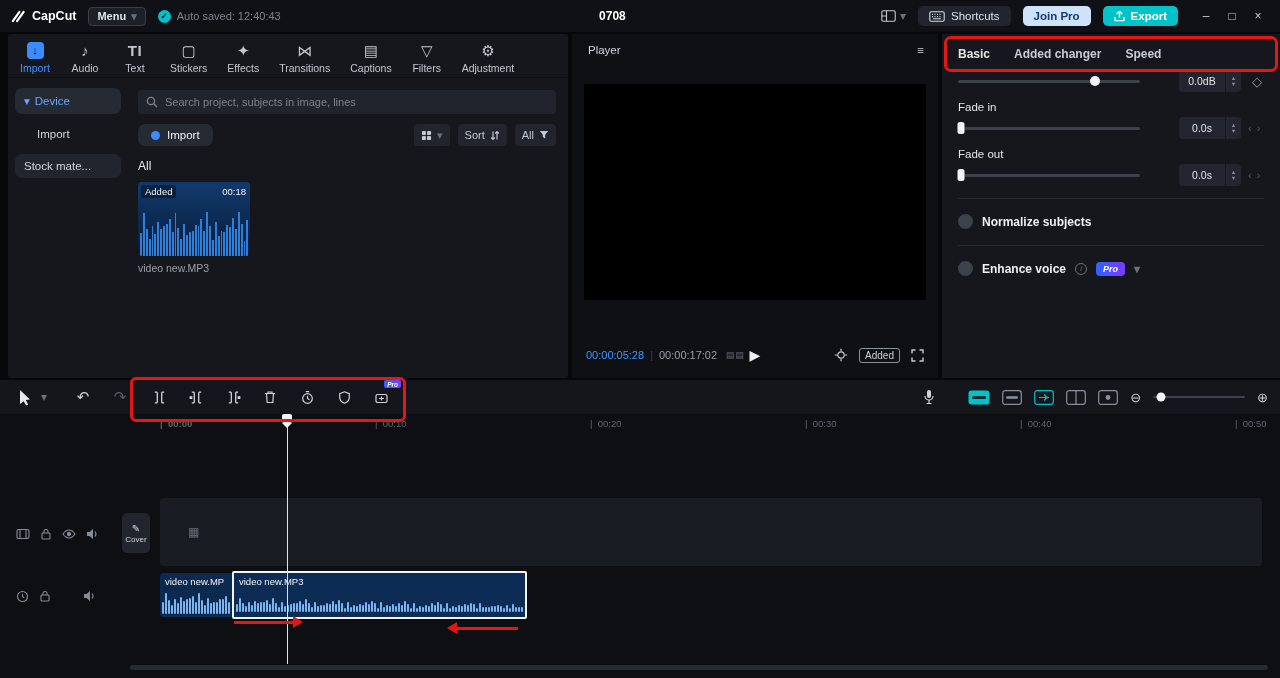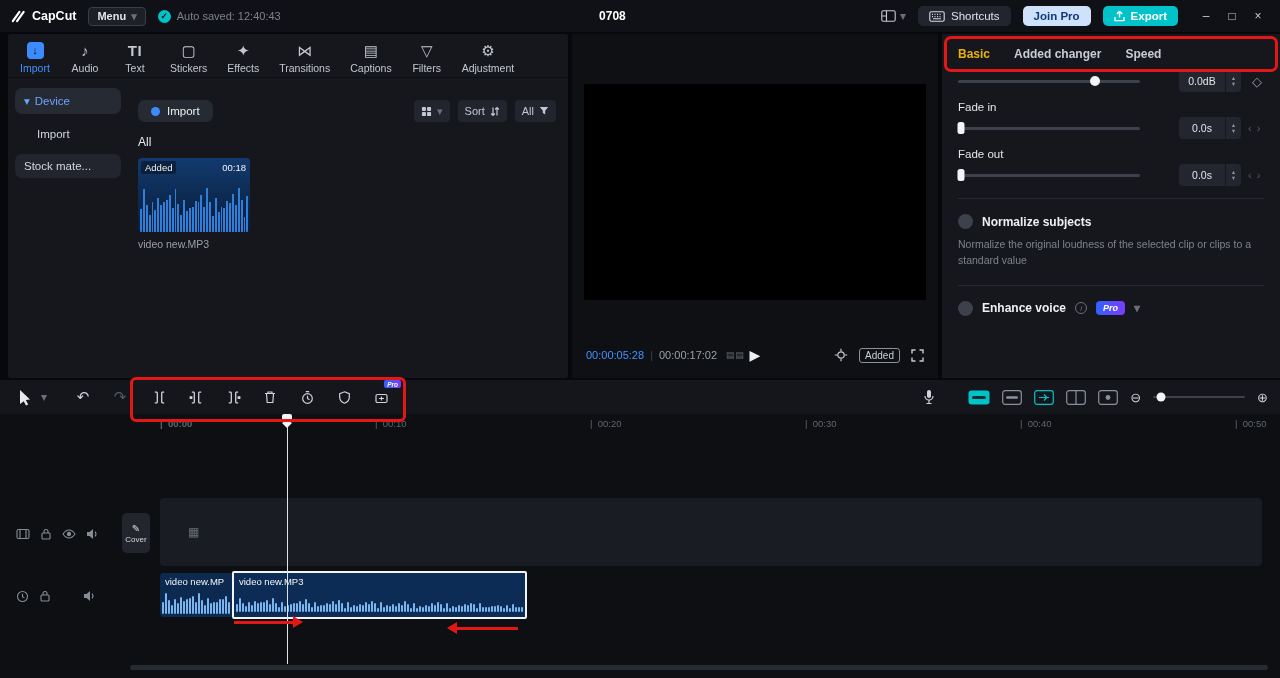"Player" div.player-head { html: none -> <div> <span>Player</span> <span>≡</span> </div> }
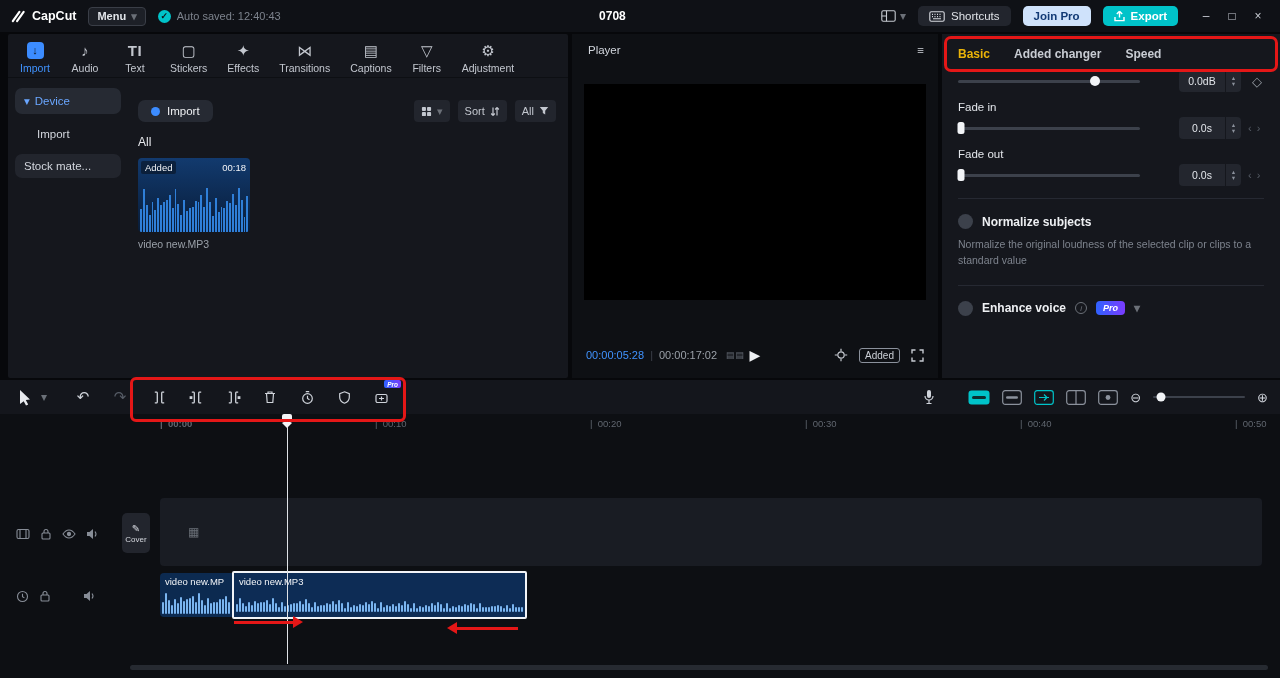"Basic" .insp-tab.active { color: #eab308 -> #e5e5e5 }
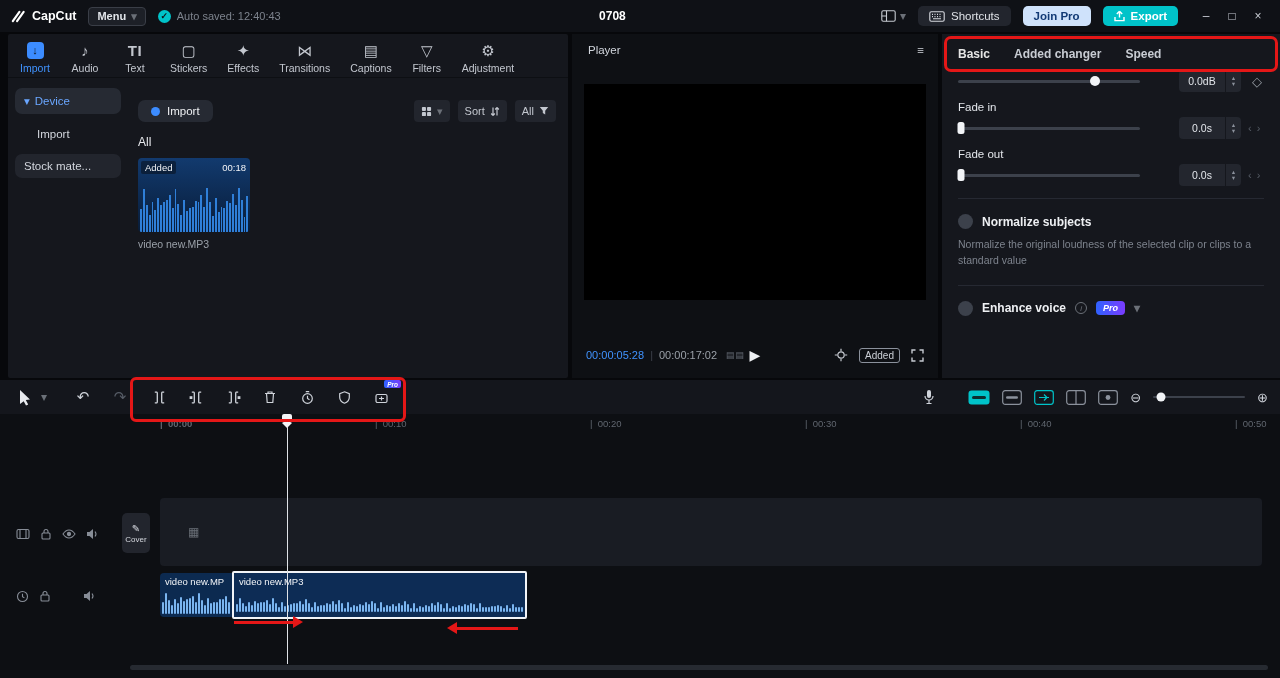"Search project, subjects in image," div.search { html: none -> <div> <span> <svg> <circle></circle> <path></path> </svg> </span> <input> </div> }
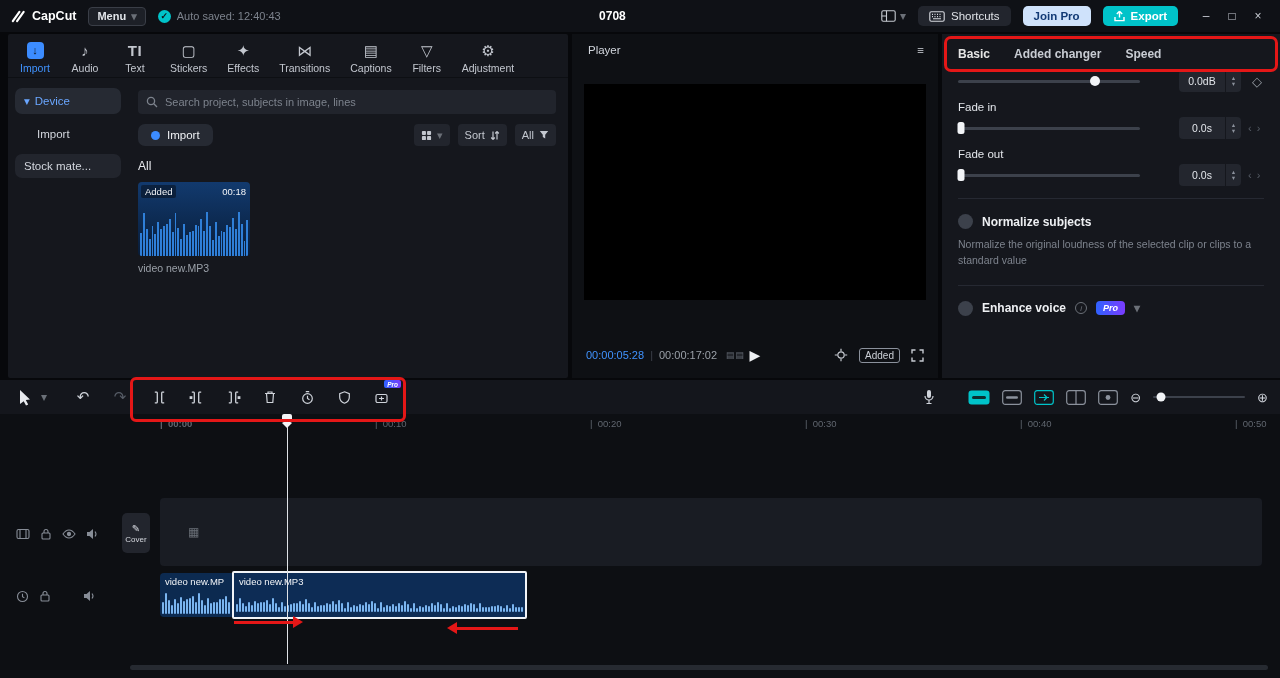"Normalize the original loudness of" div.desc { html: <div>Normalize the original loudness of the selected clip or clips to a standard value</div> -> none }
